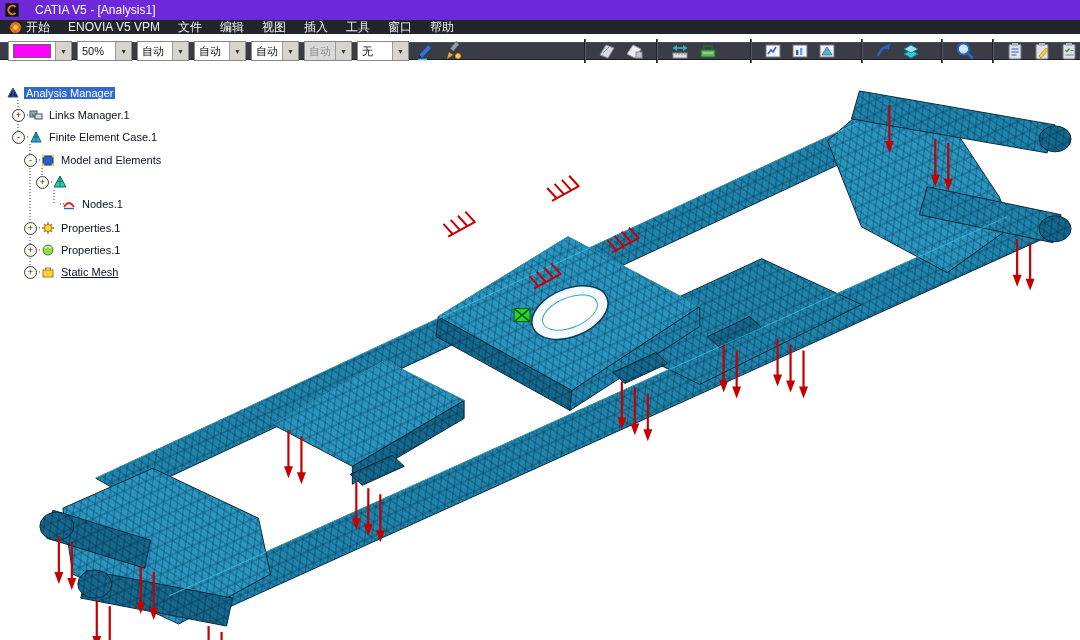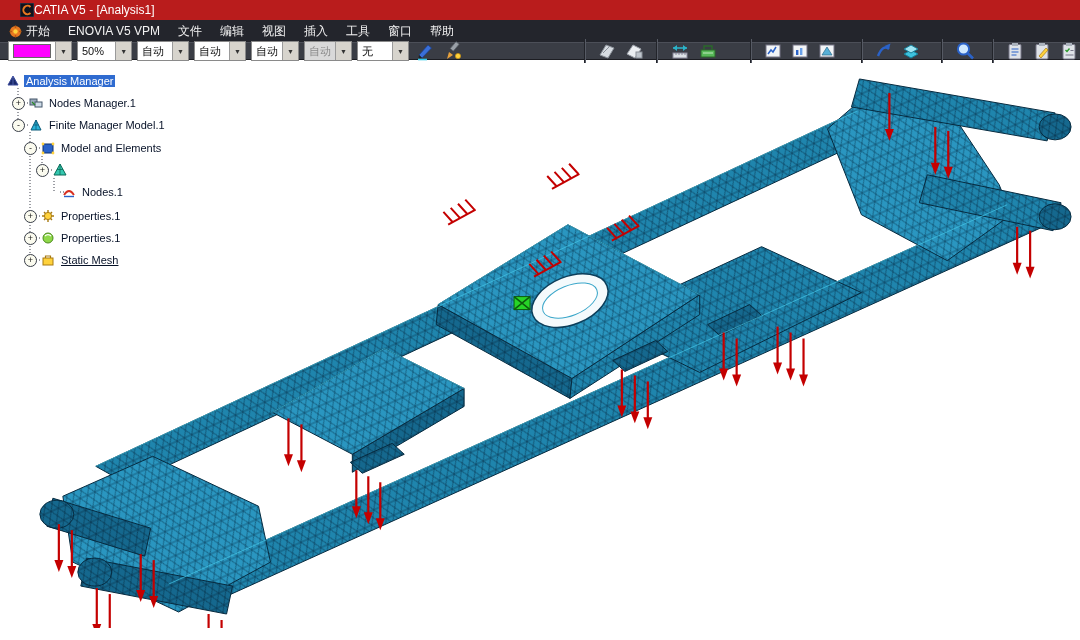"CATIA V5 - [Analysis1]" .titlebar { background: #b91c1c -> #6d28d9; gap: 0 -> 16px; padding-left: 20px -> 5px }
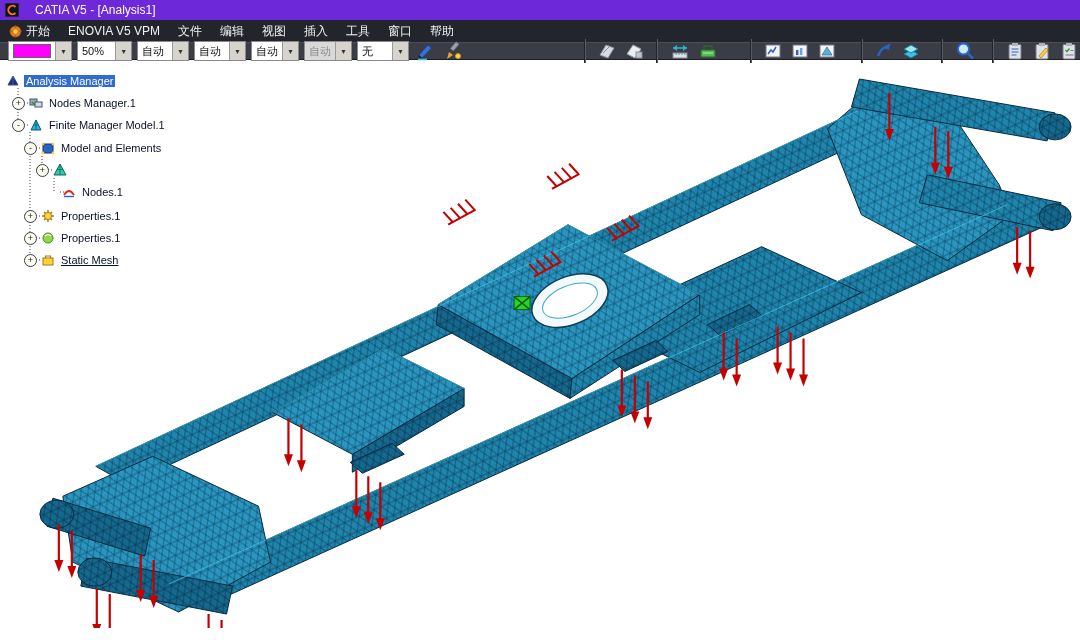"开始" .menubar { height: 22px -> 14px }
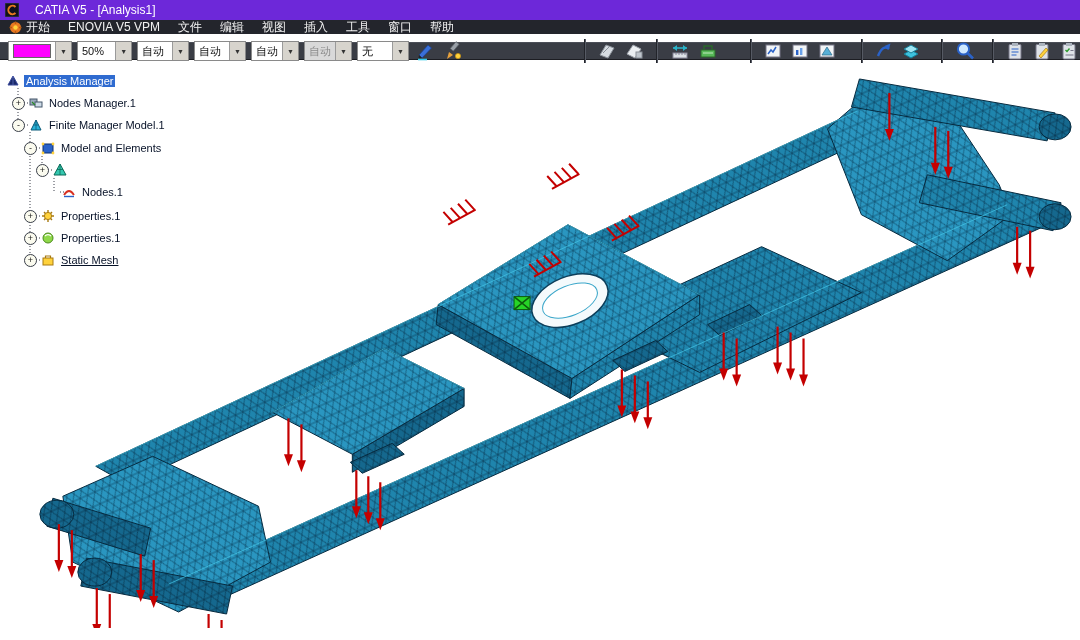"Analysis Manager" .viewport { top: 65px -> 77px }
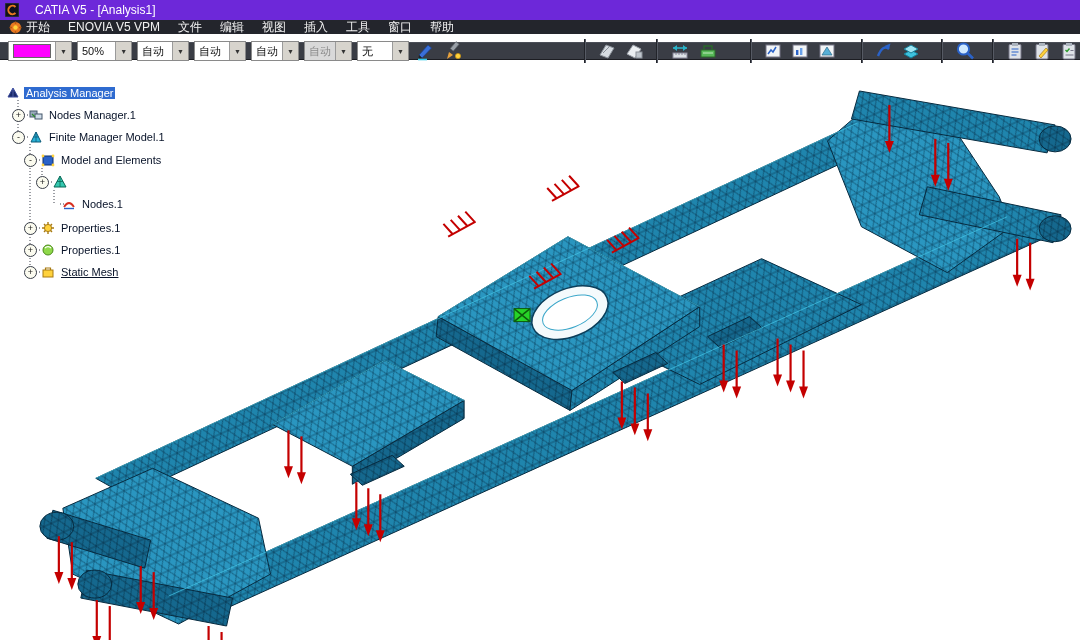"Nodes Manager.1" span.tlabel { text: Nodes -> Links }
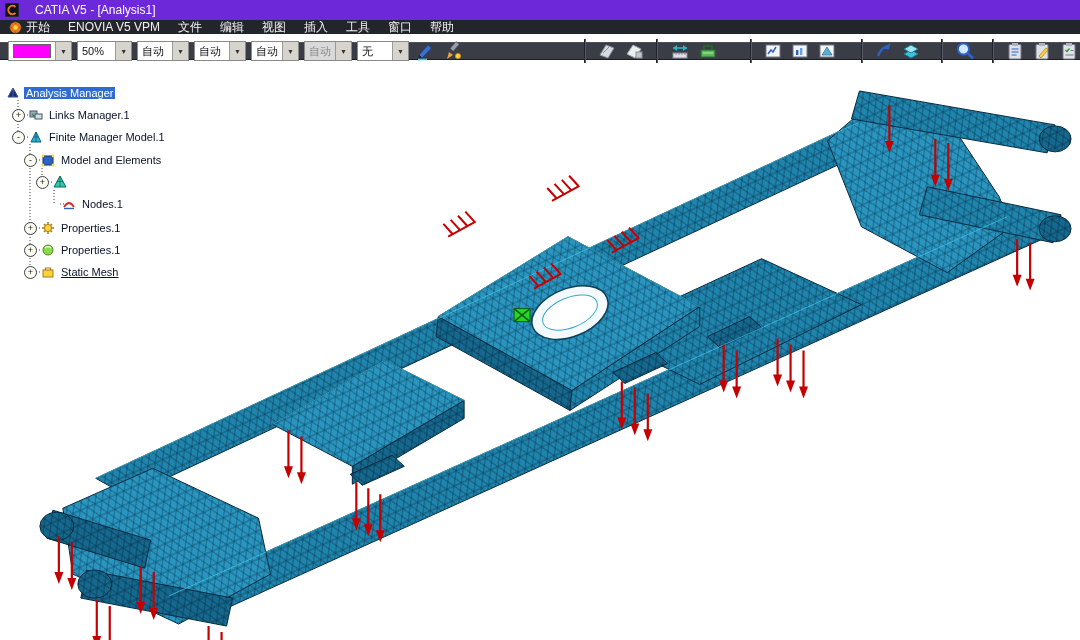"Finite Manager Model.1" span.tlabel { text: Manager Model.1 -> Element Case.1 }
